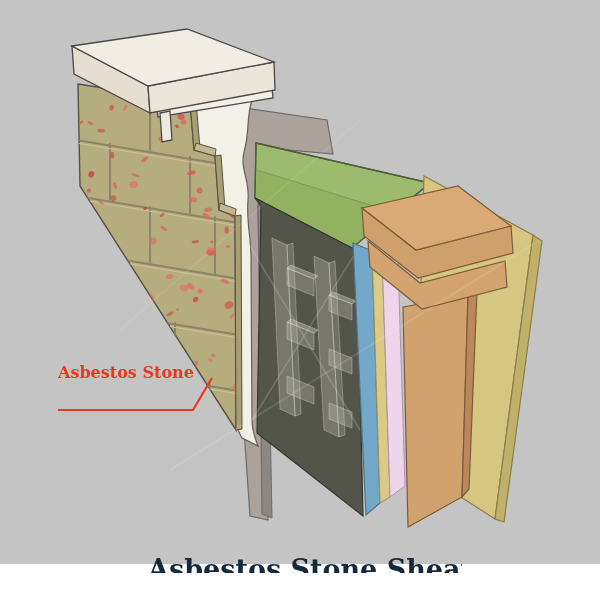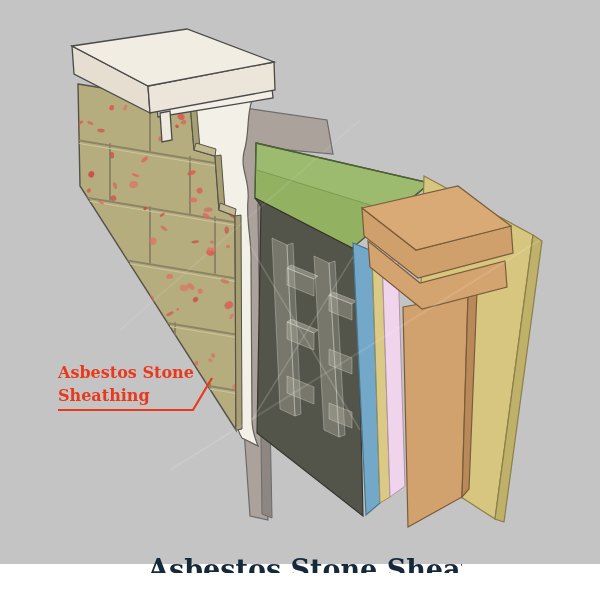"Sheathing" div { html: <div>Sheathing</div> -> none }
